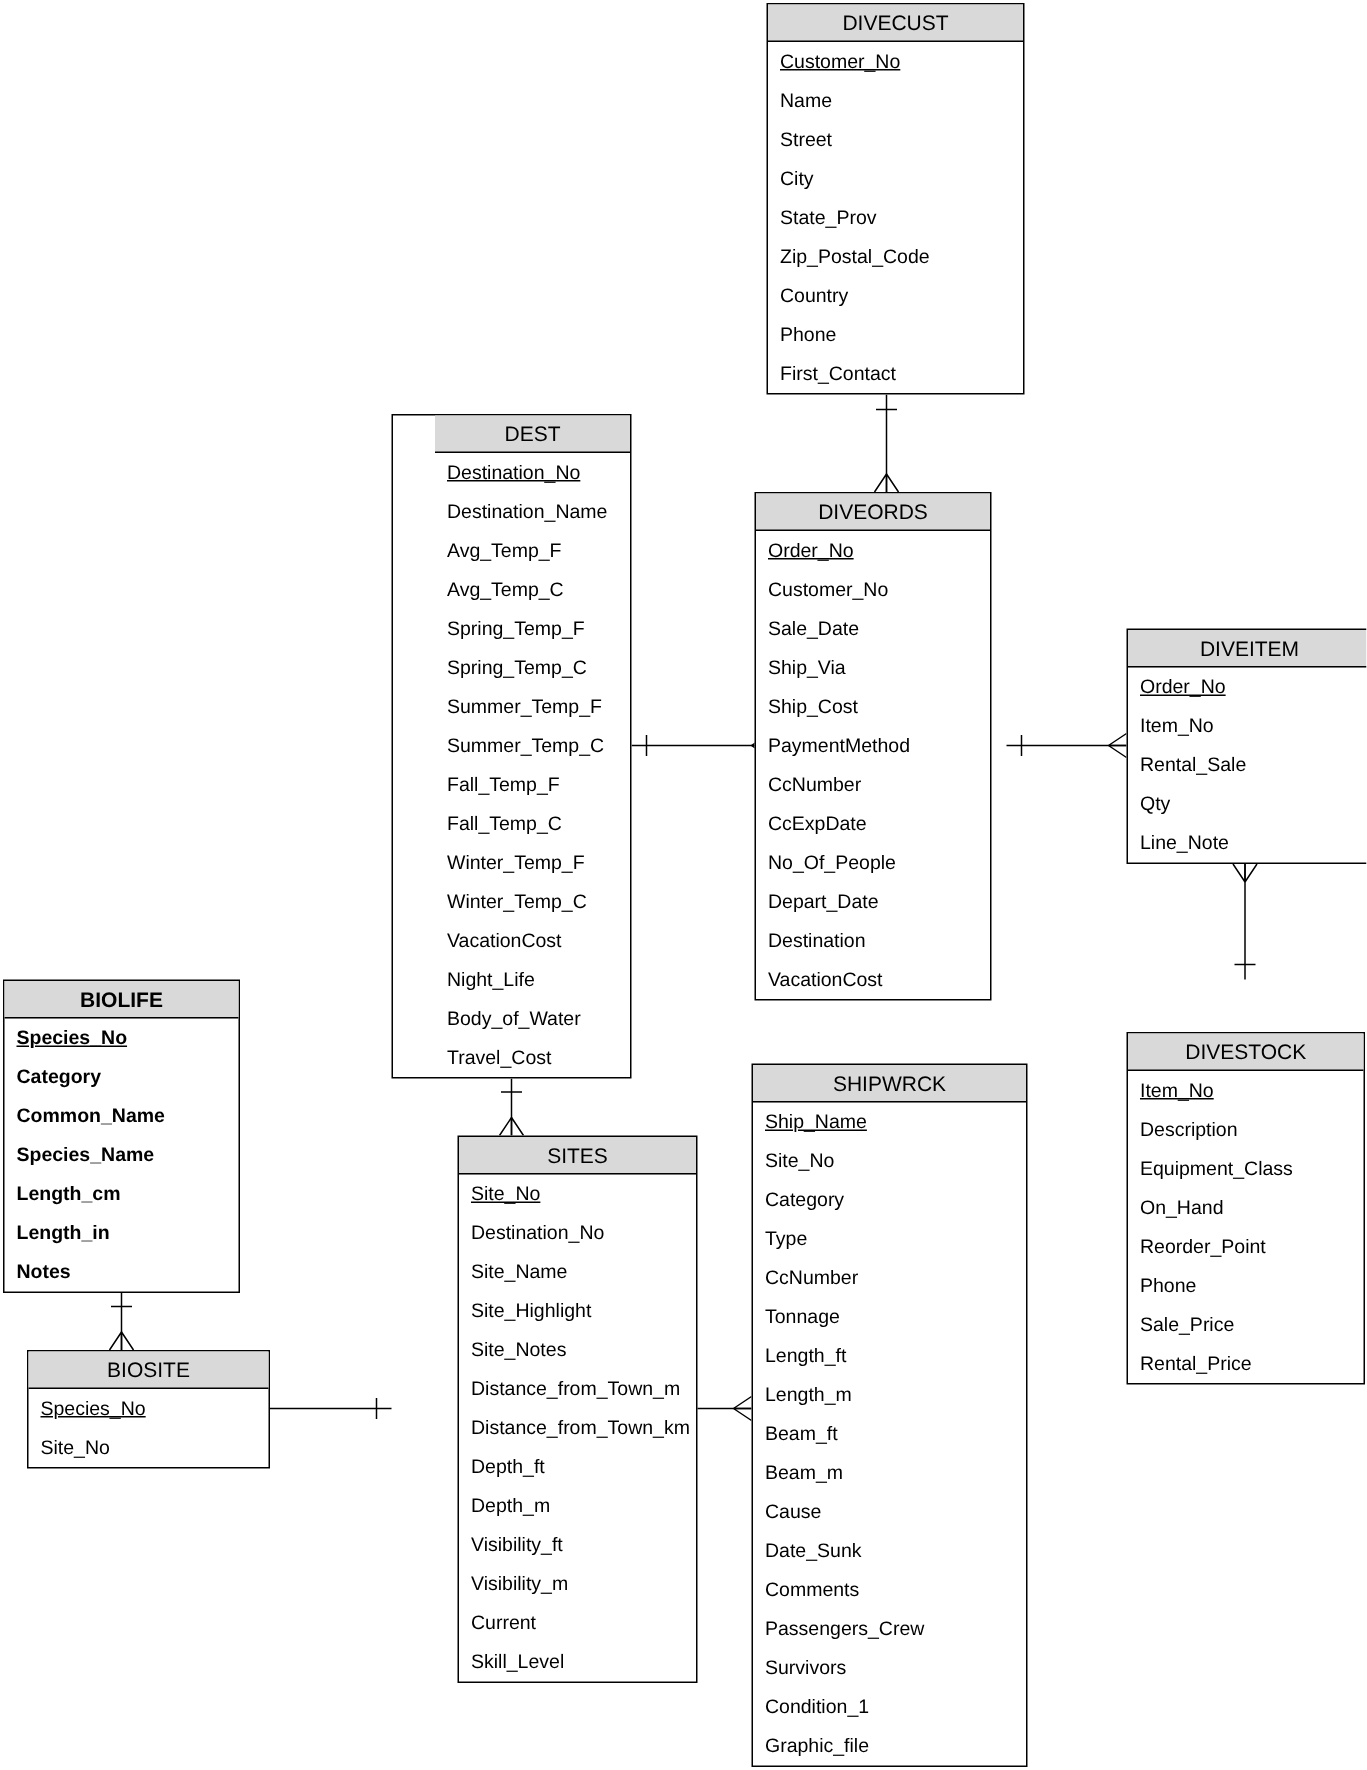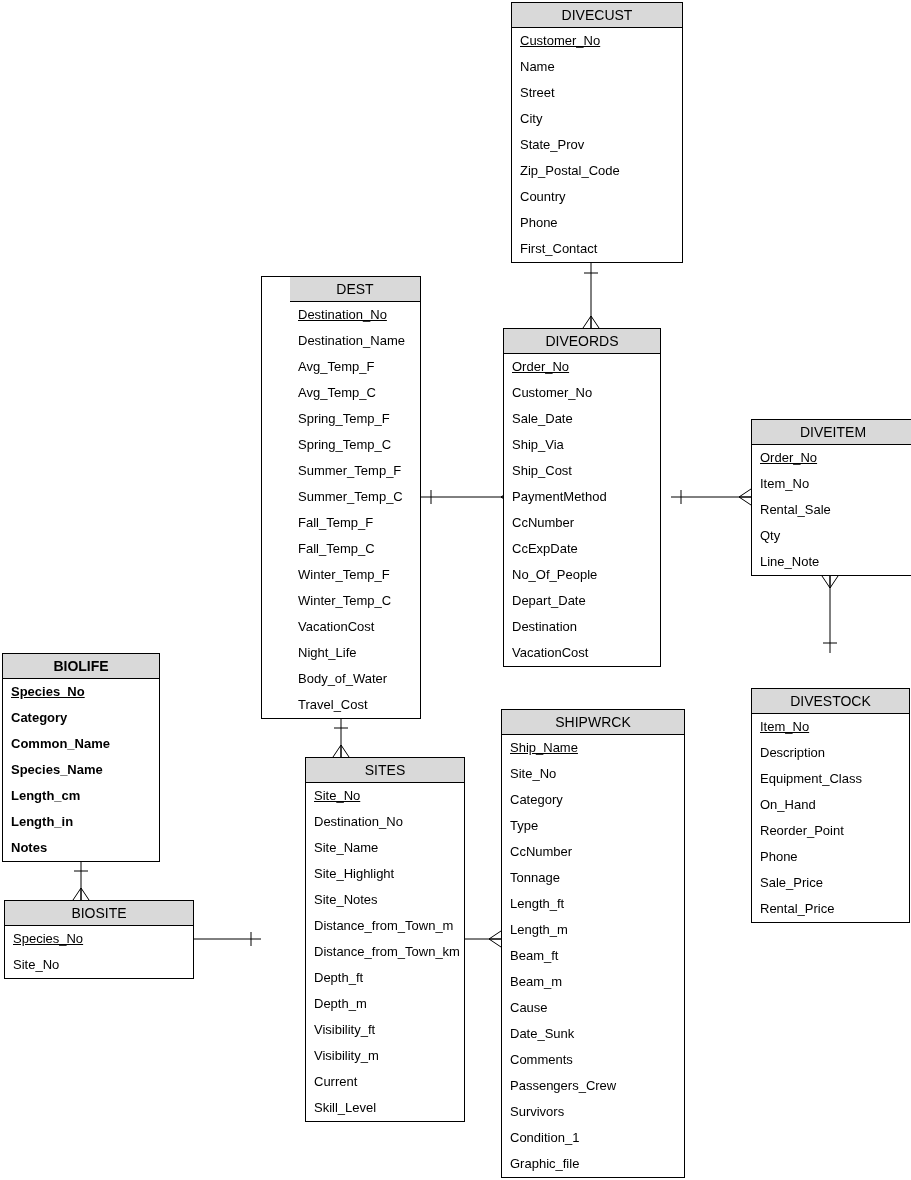"BIOSITE" div.entity { left: 4px -> 18px; width: 190px -> 162px }
